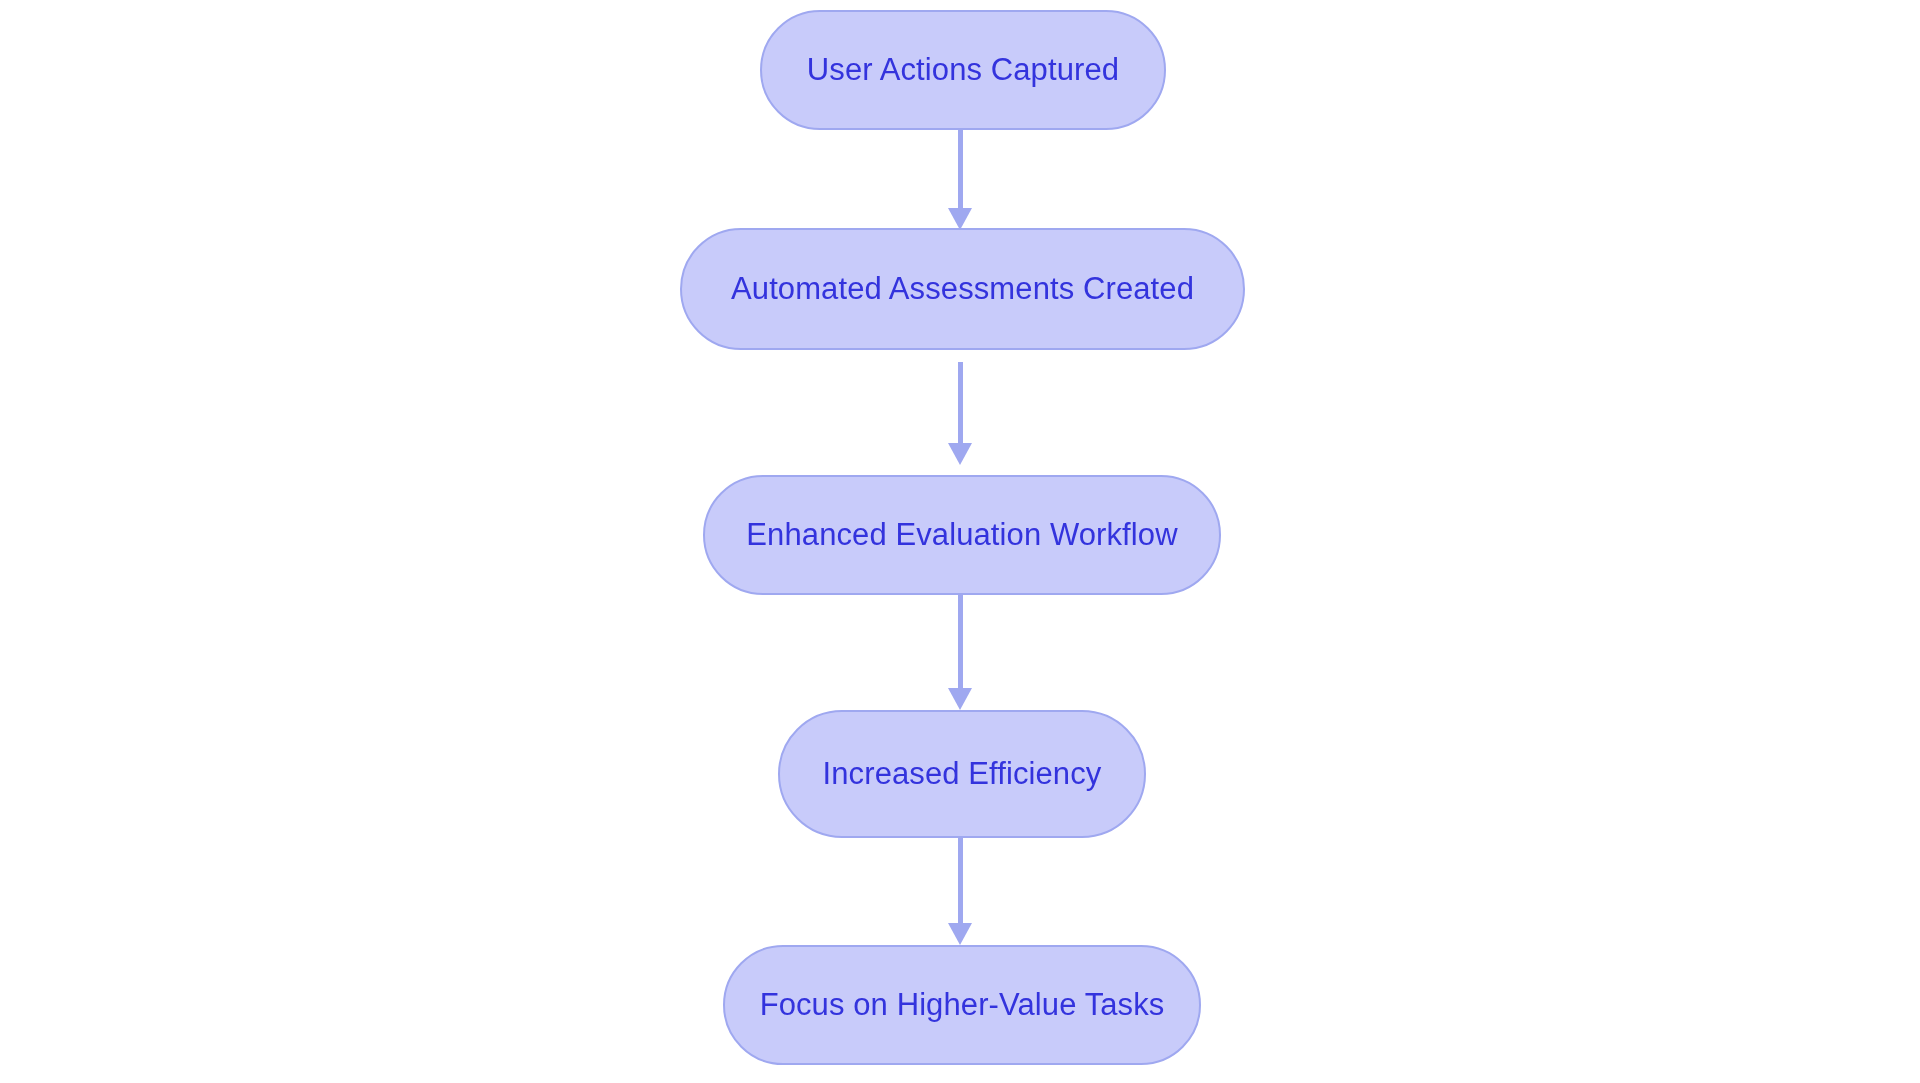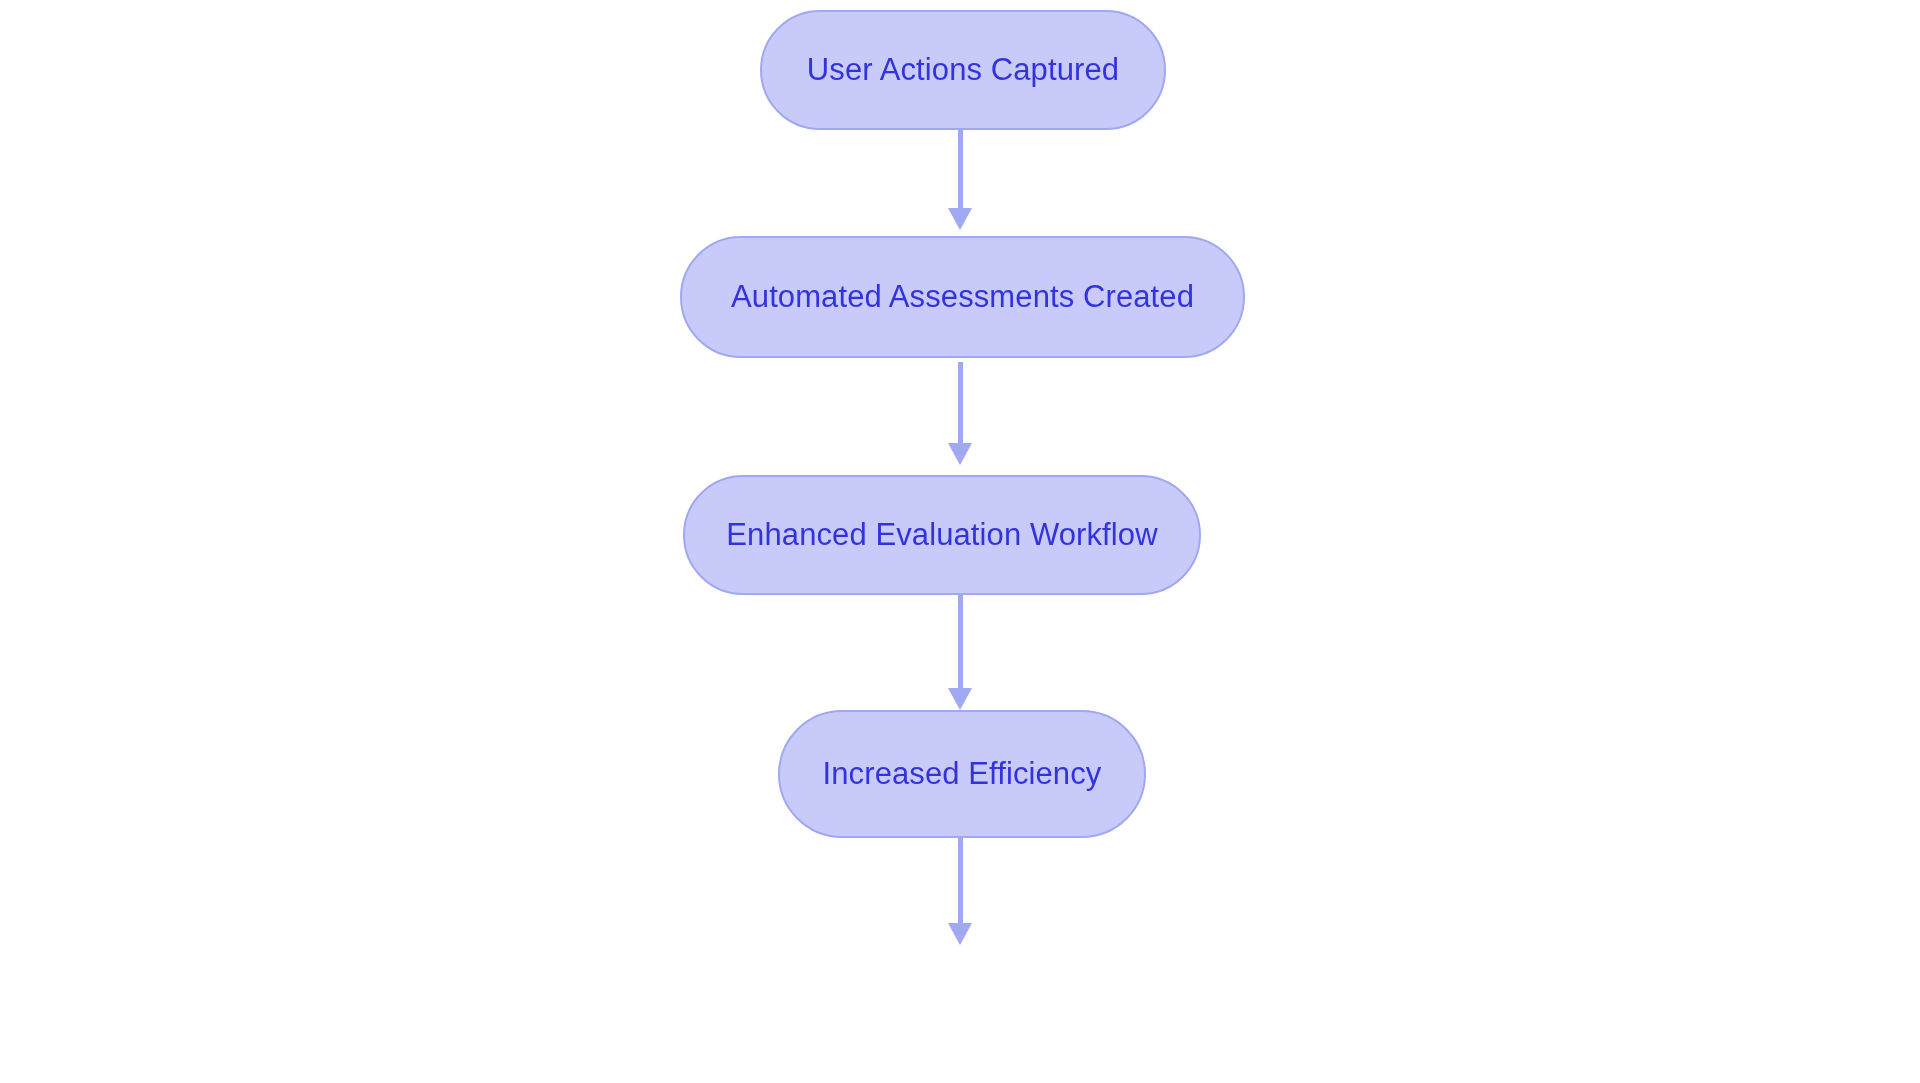"Automated Assessments Created" #node-1 { top: 236px -> 228px }
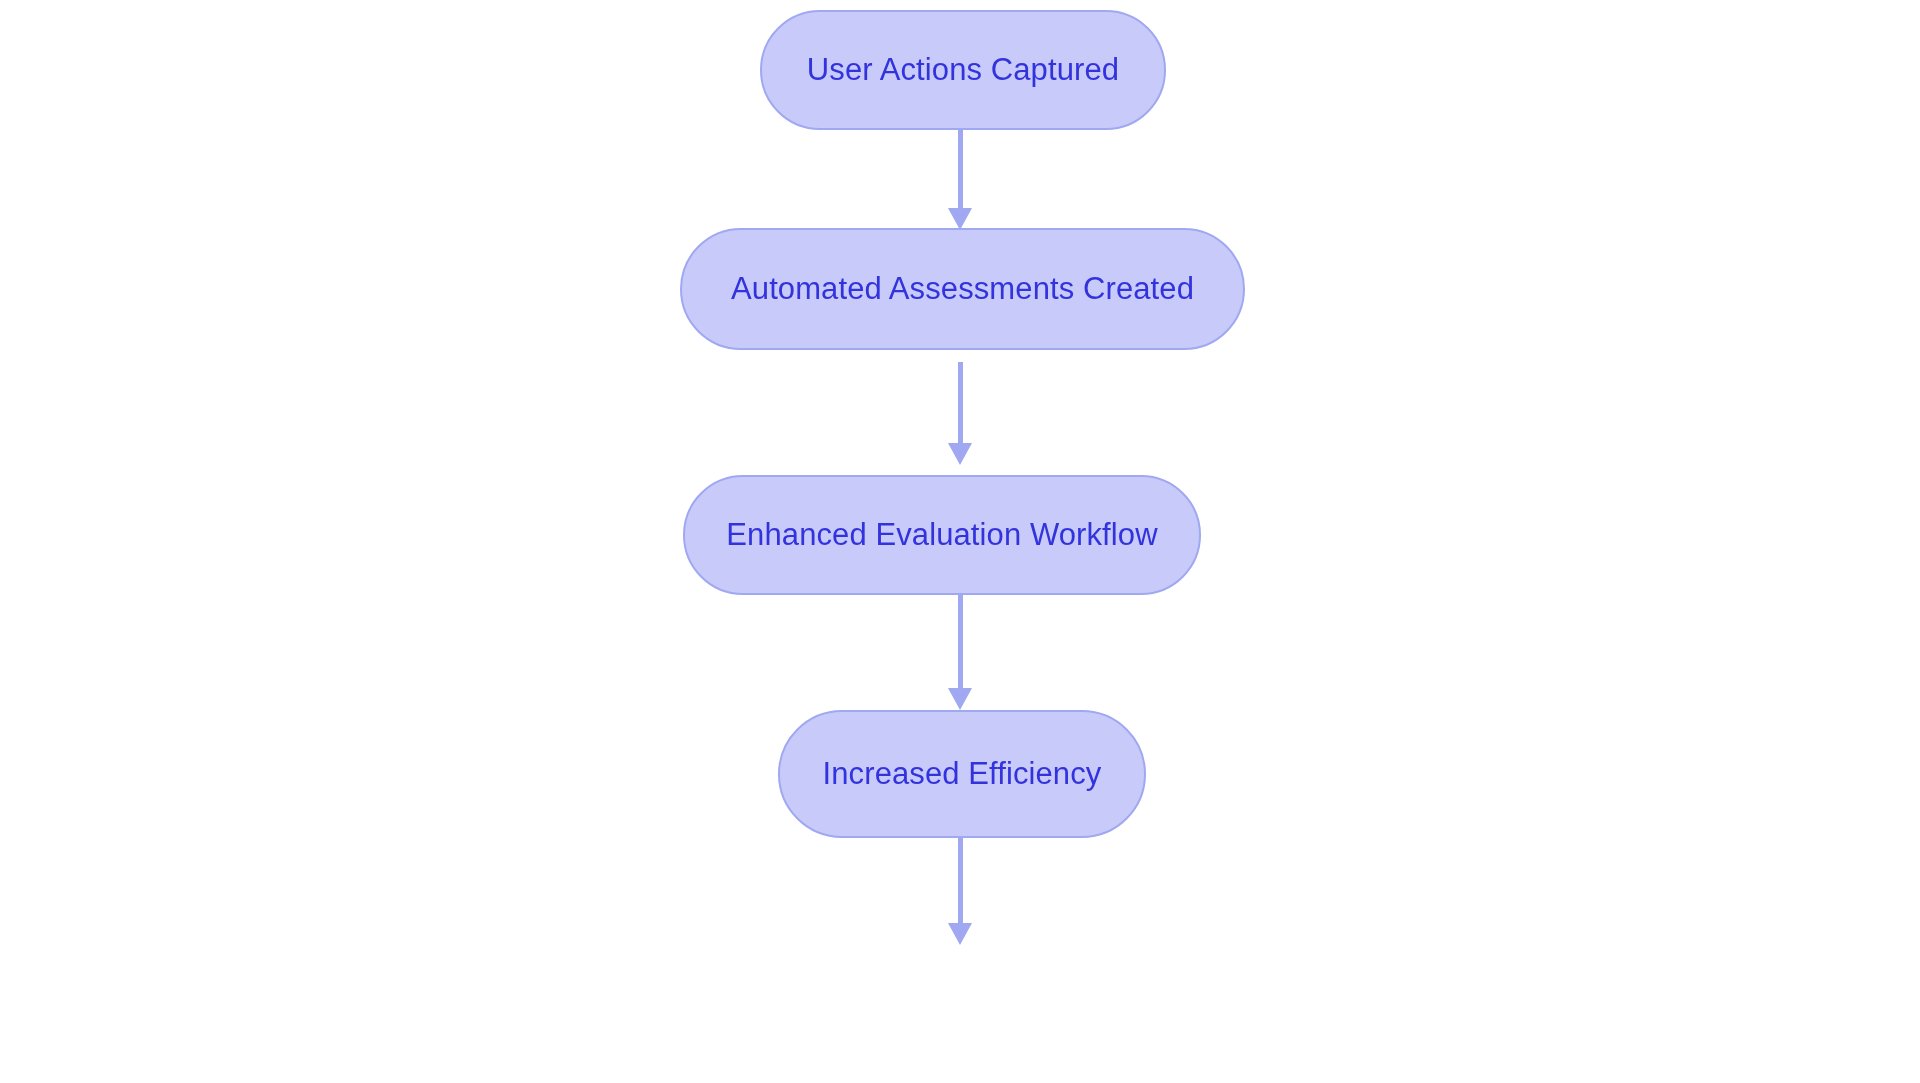"Enhanced Evaluation Workflow" #node-2 { left: 683px -> 703px }
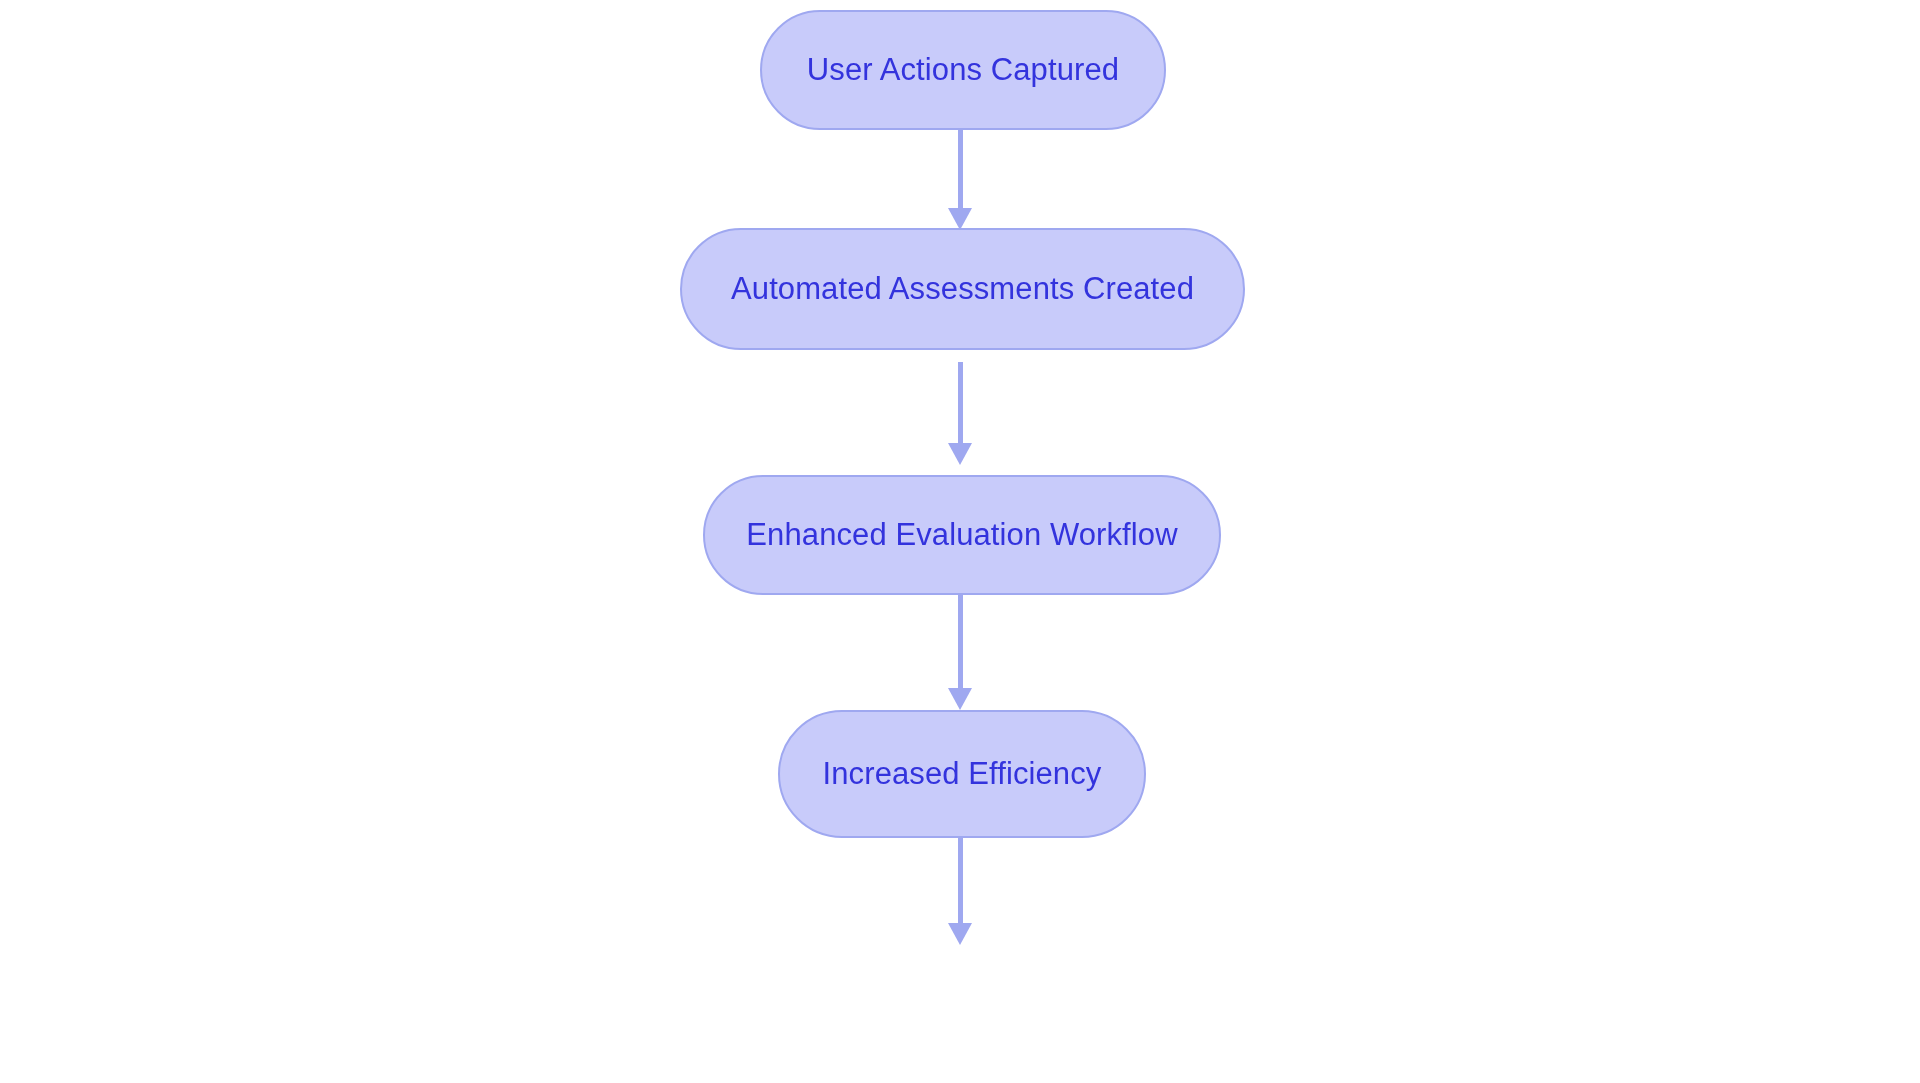"Focus on Higher-Value Tasks" div.node { html: none -> <div> <span>Focus on Higher-Value Tasks</span> </div> }
